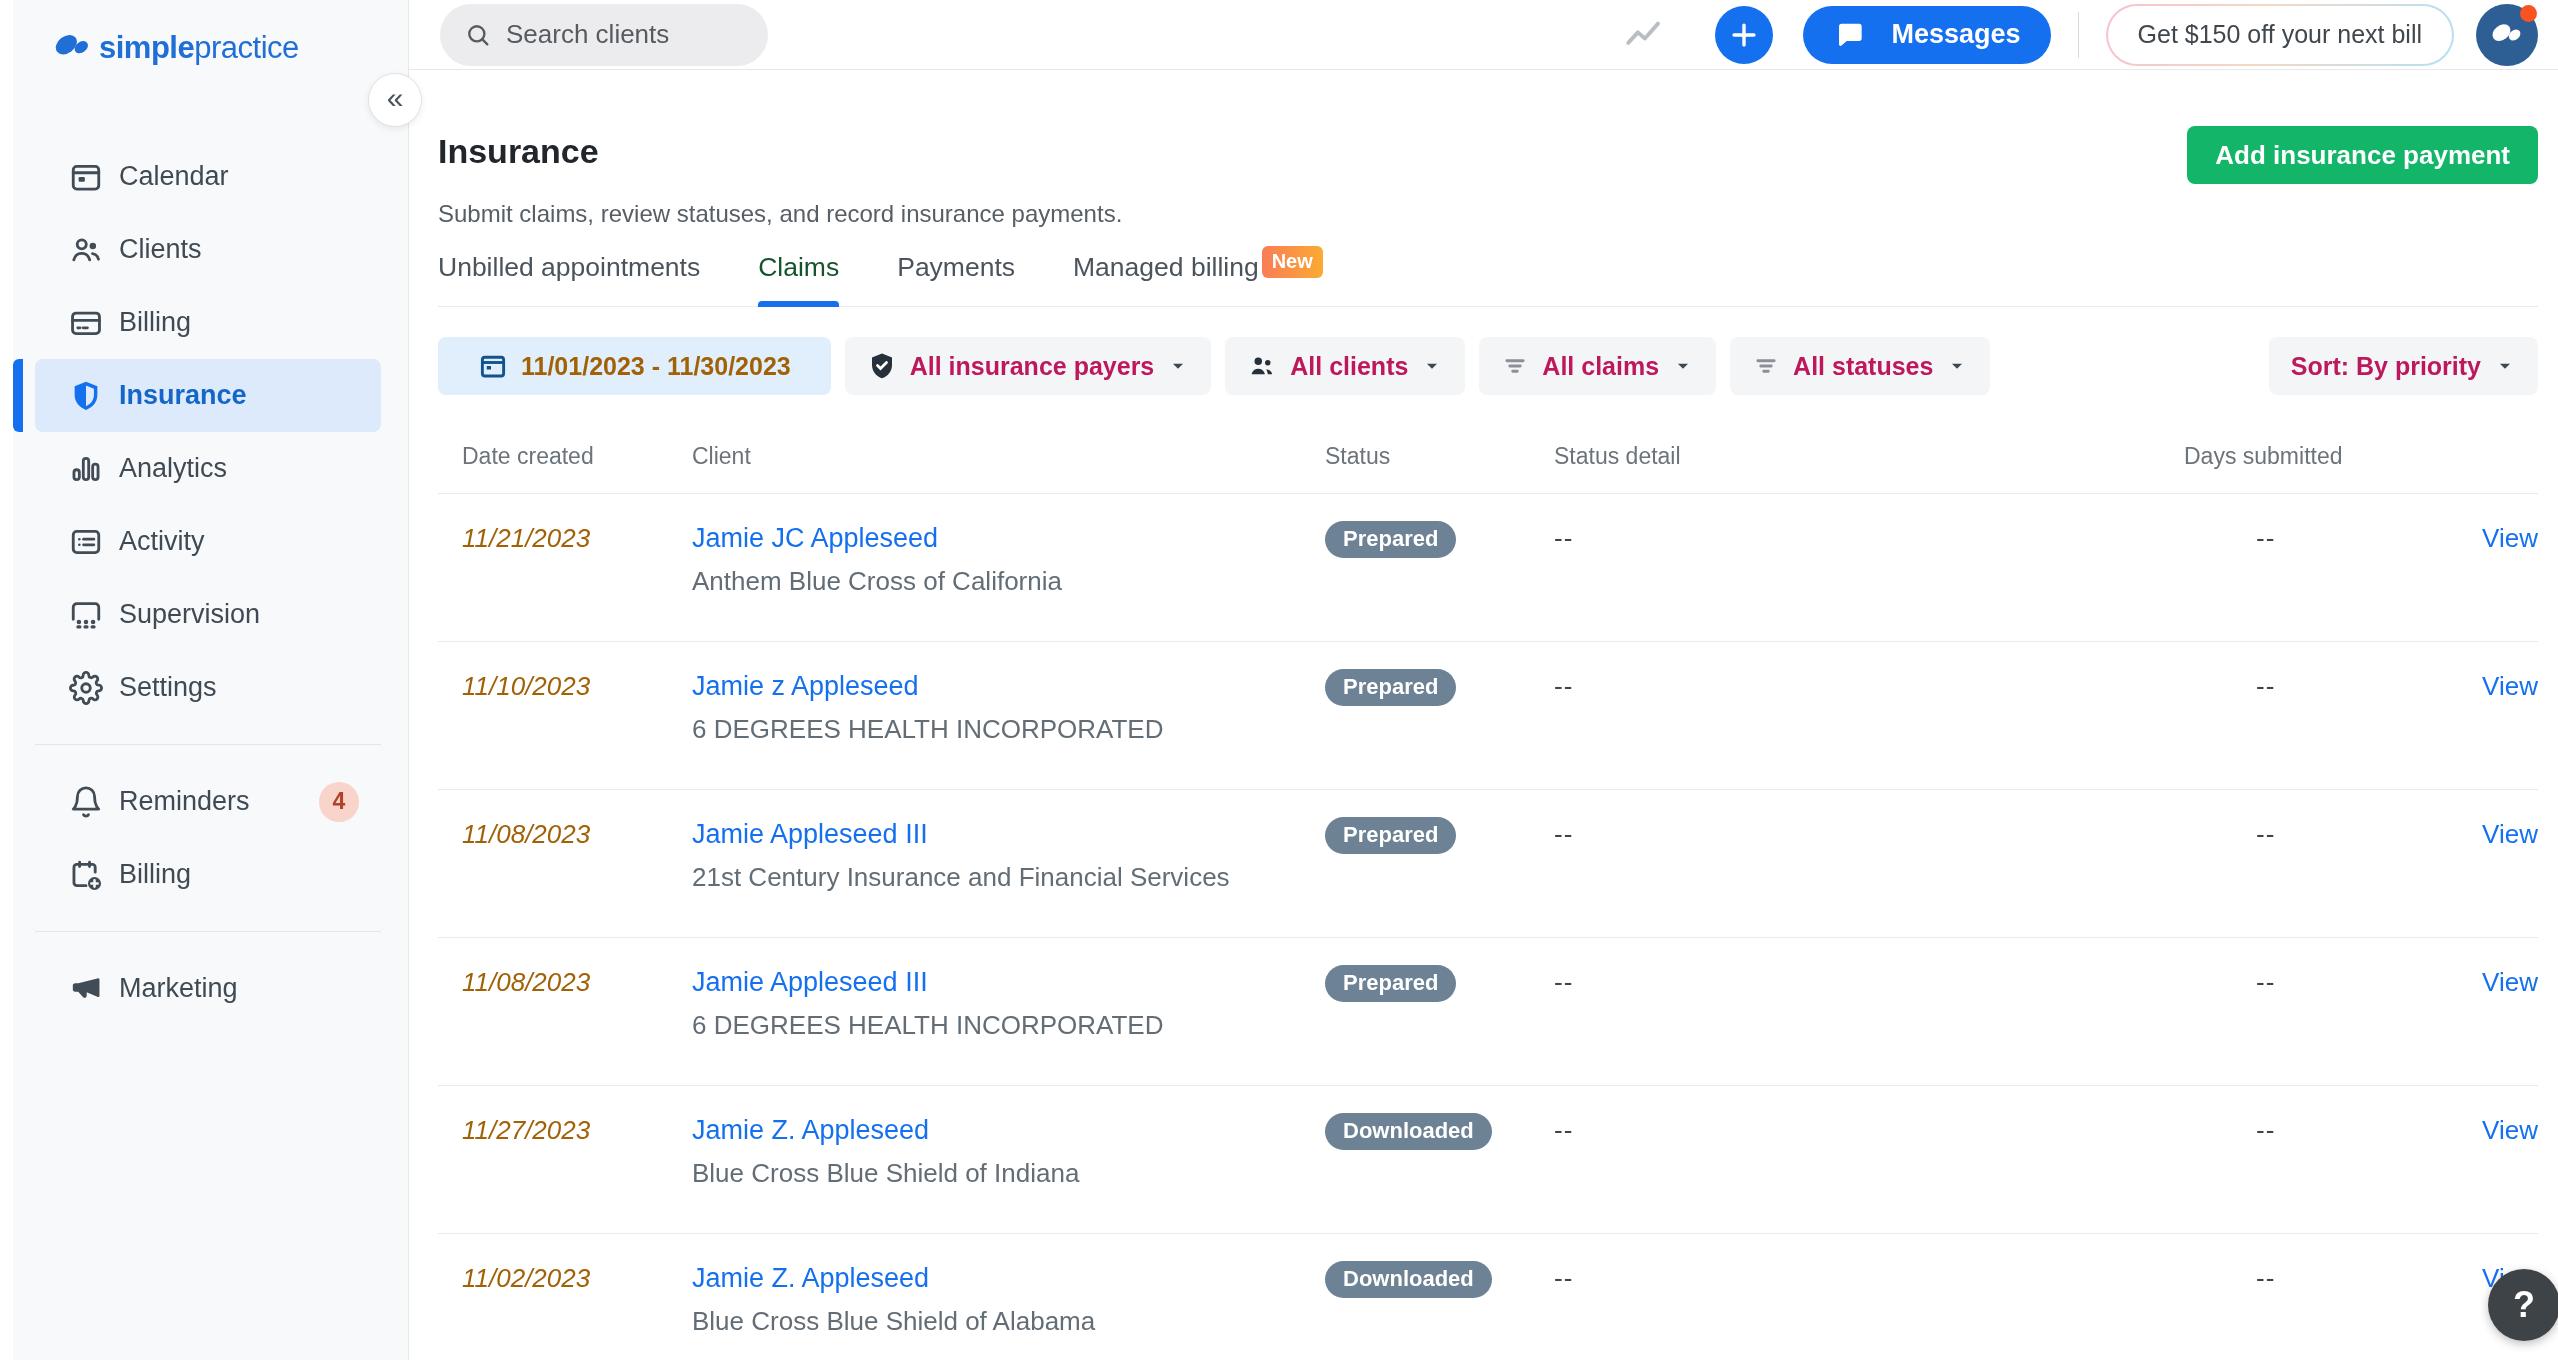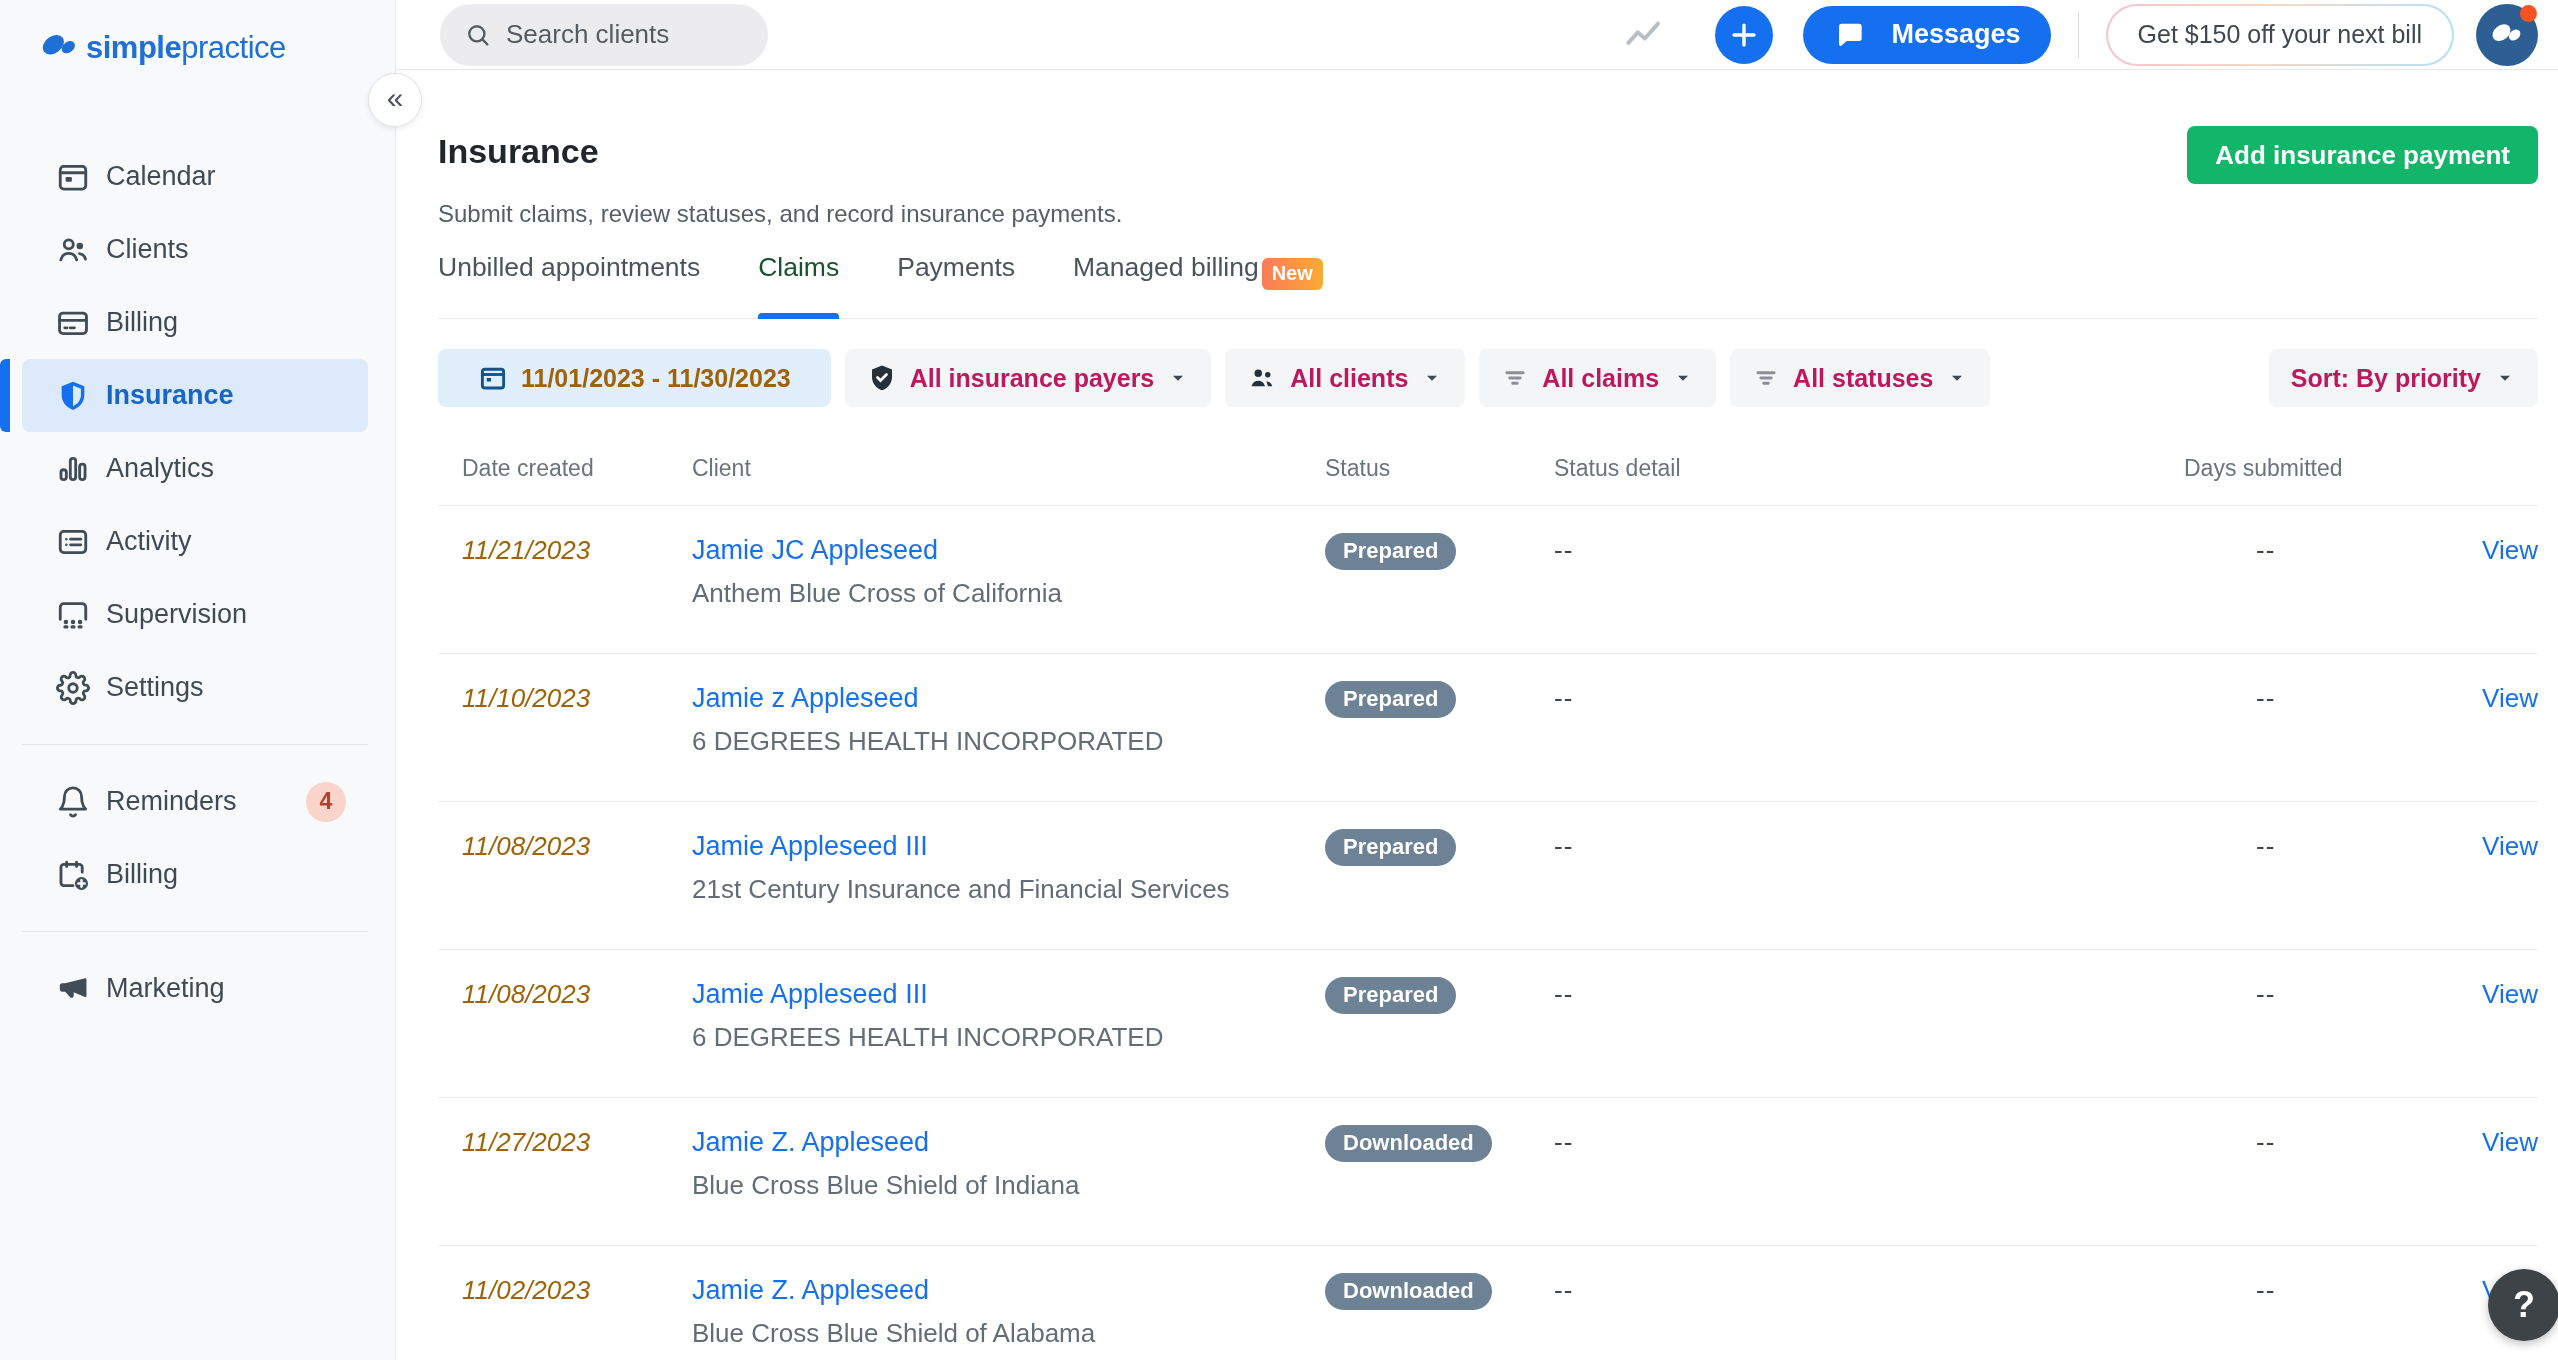"simplepractice" .sidebar { left: 0 -> 13px }
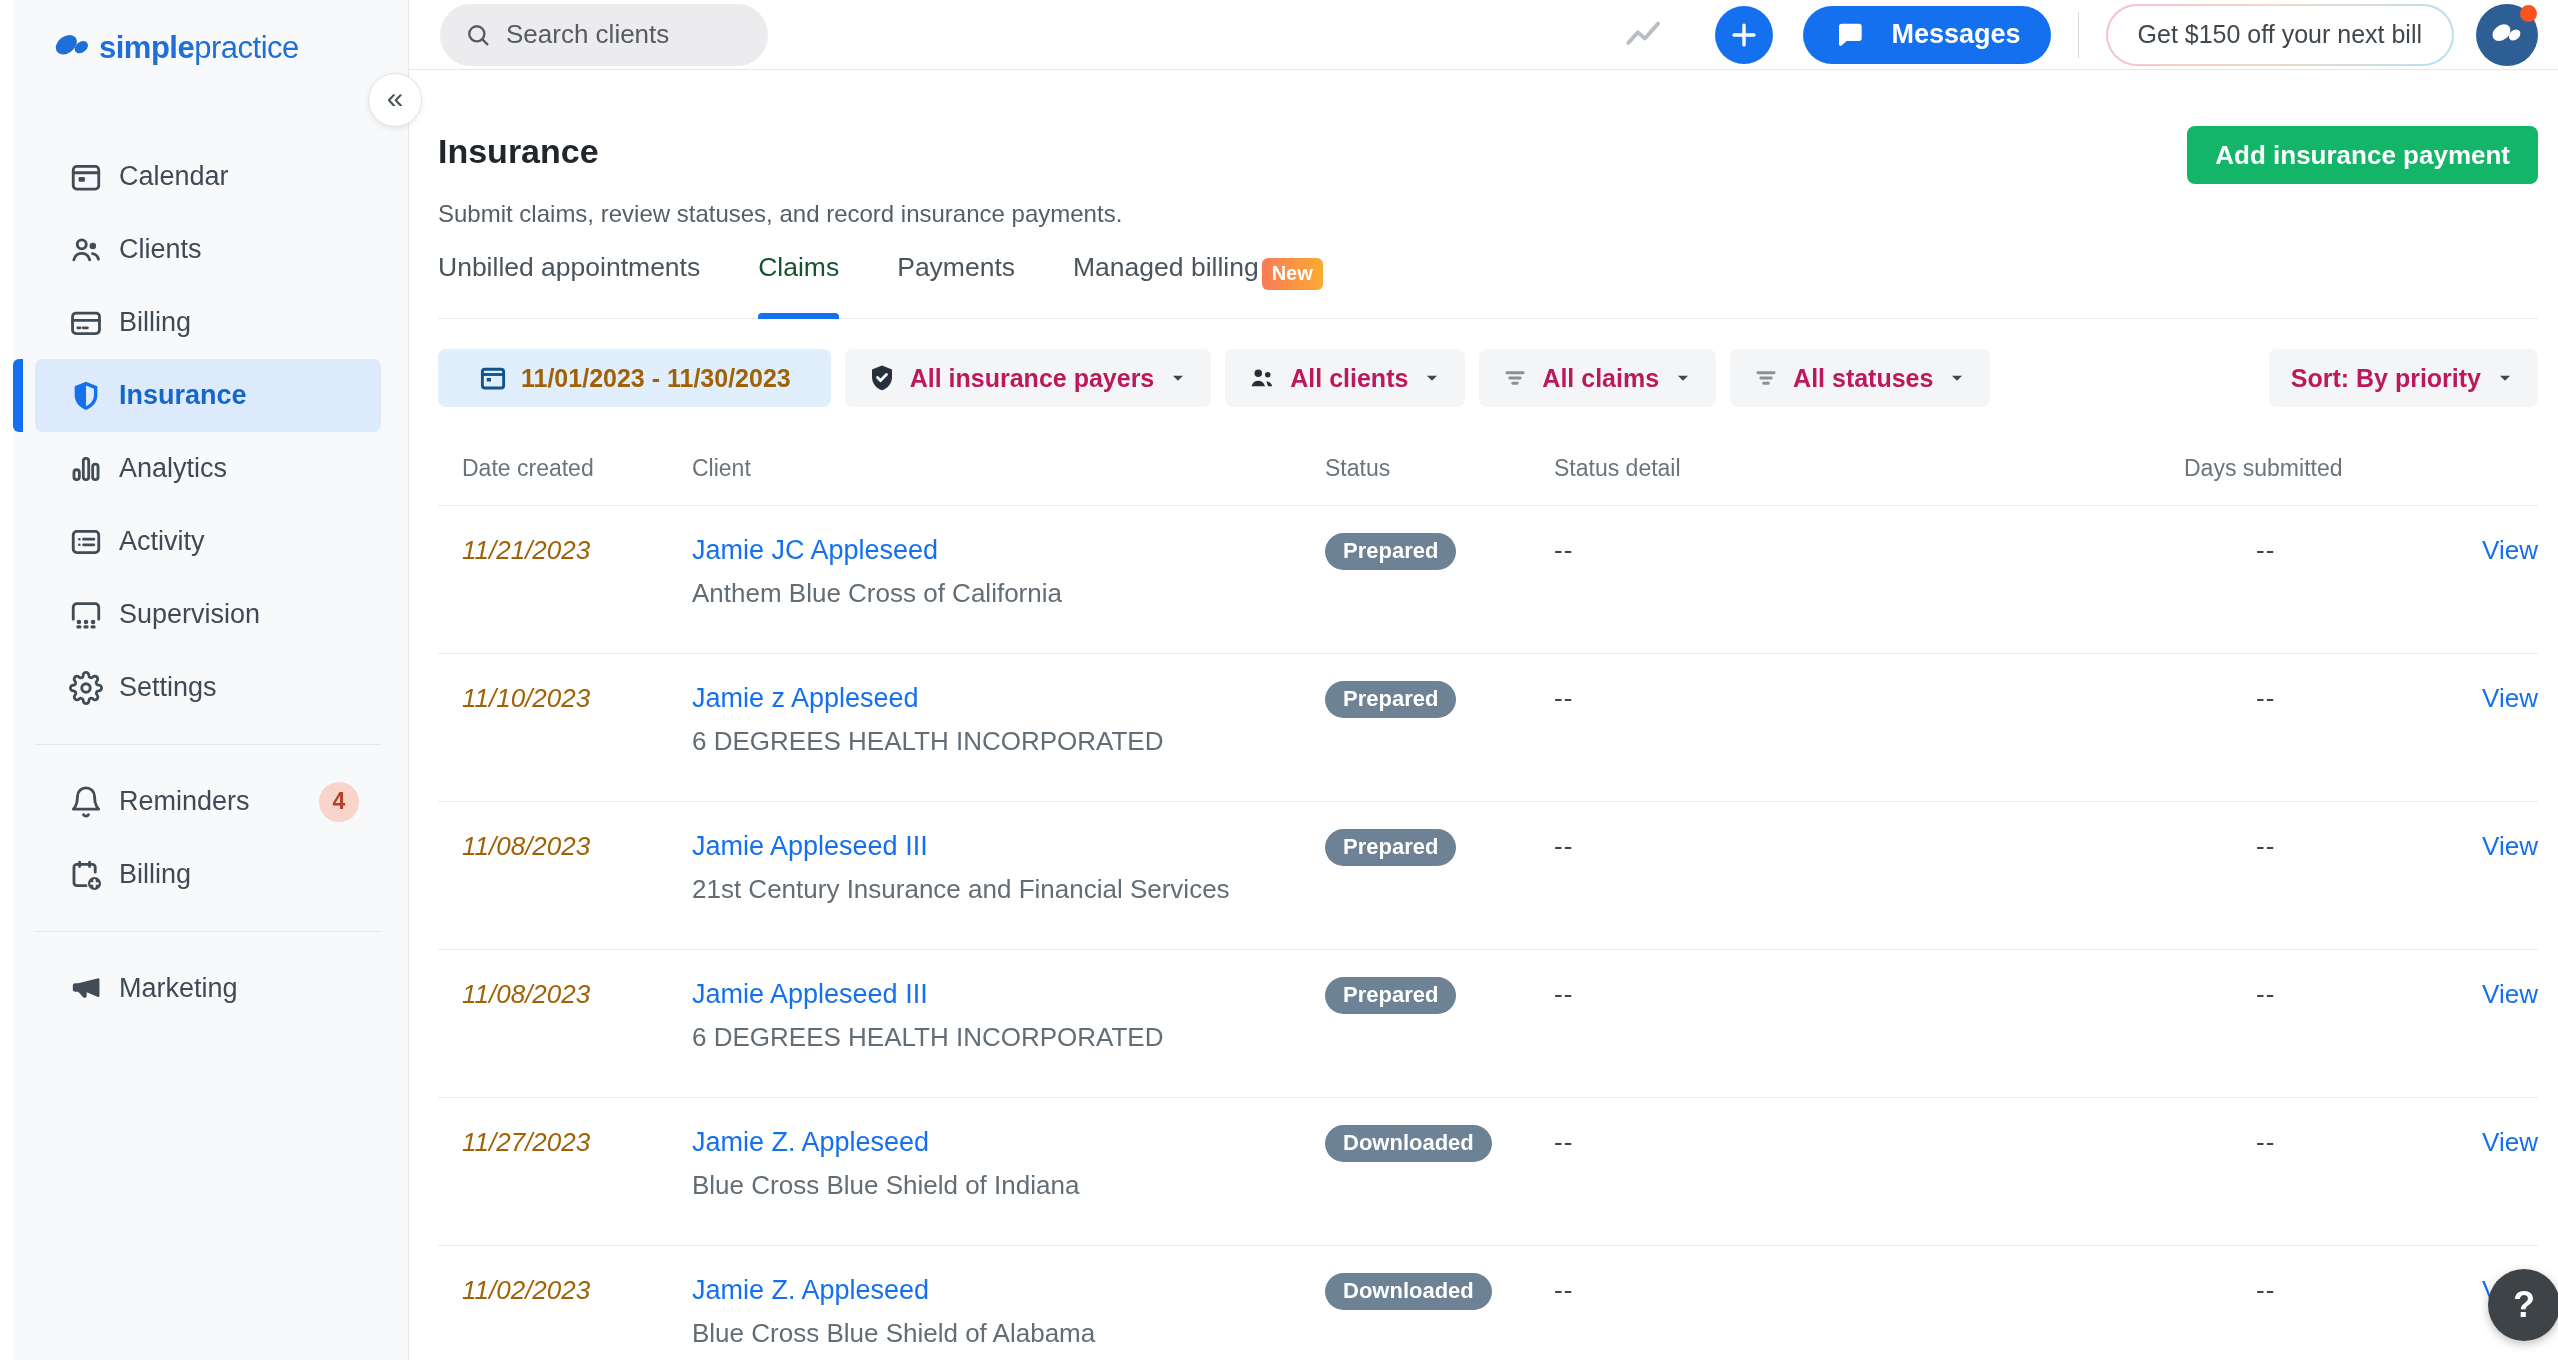"New" .new-badge { margin-top: 12px -> none }
